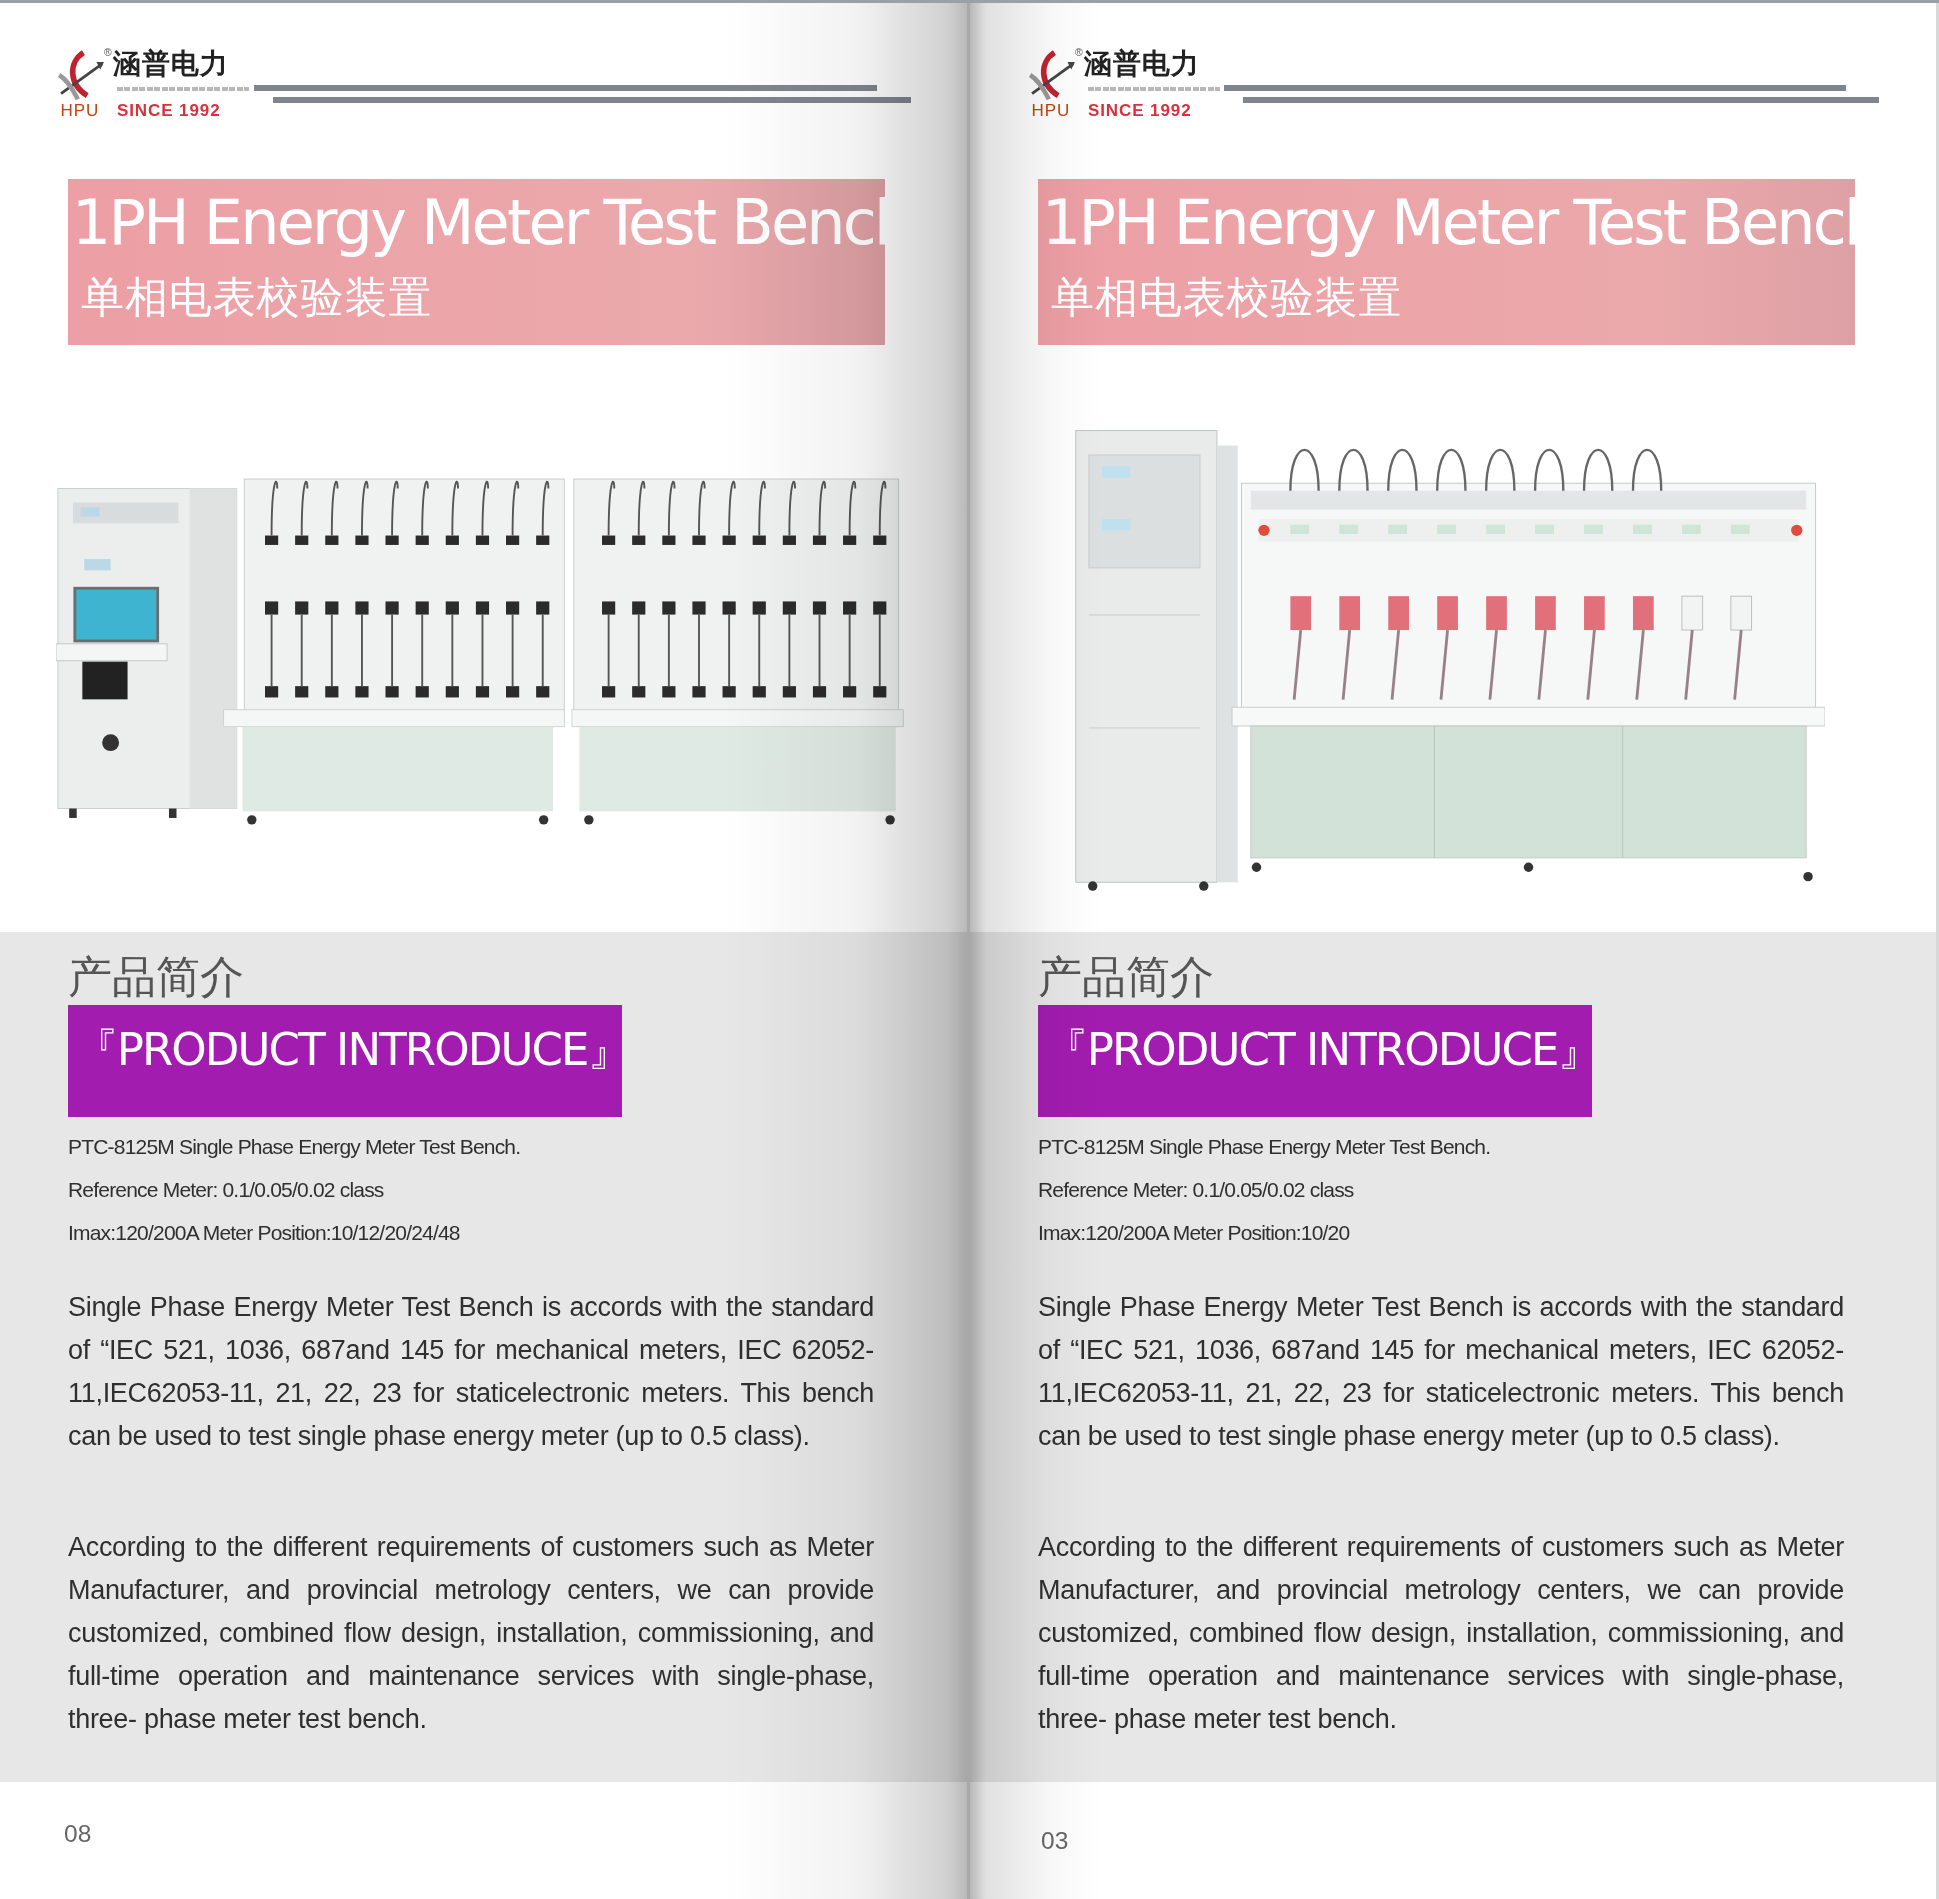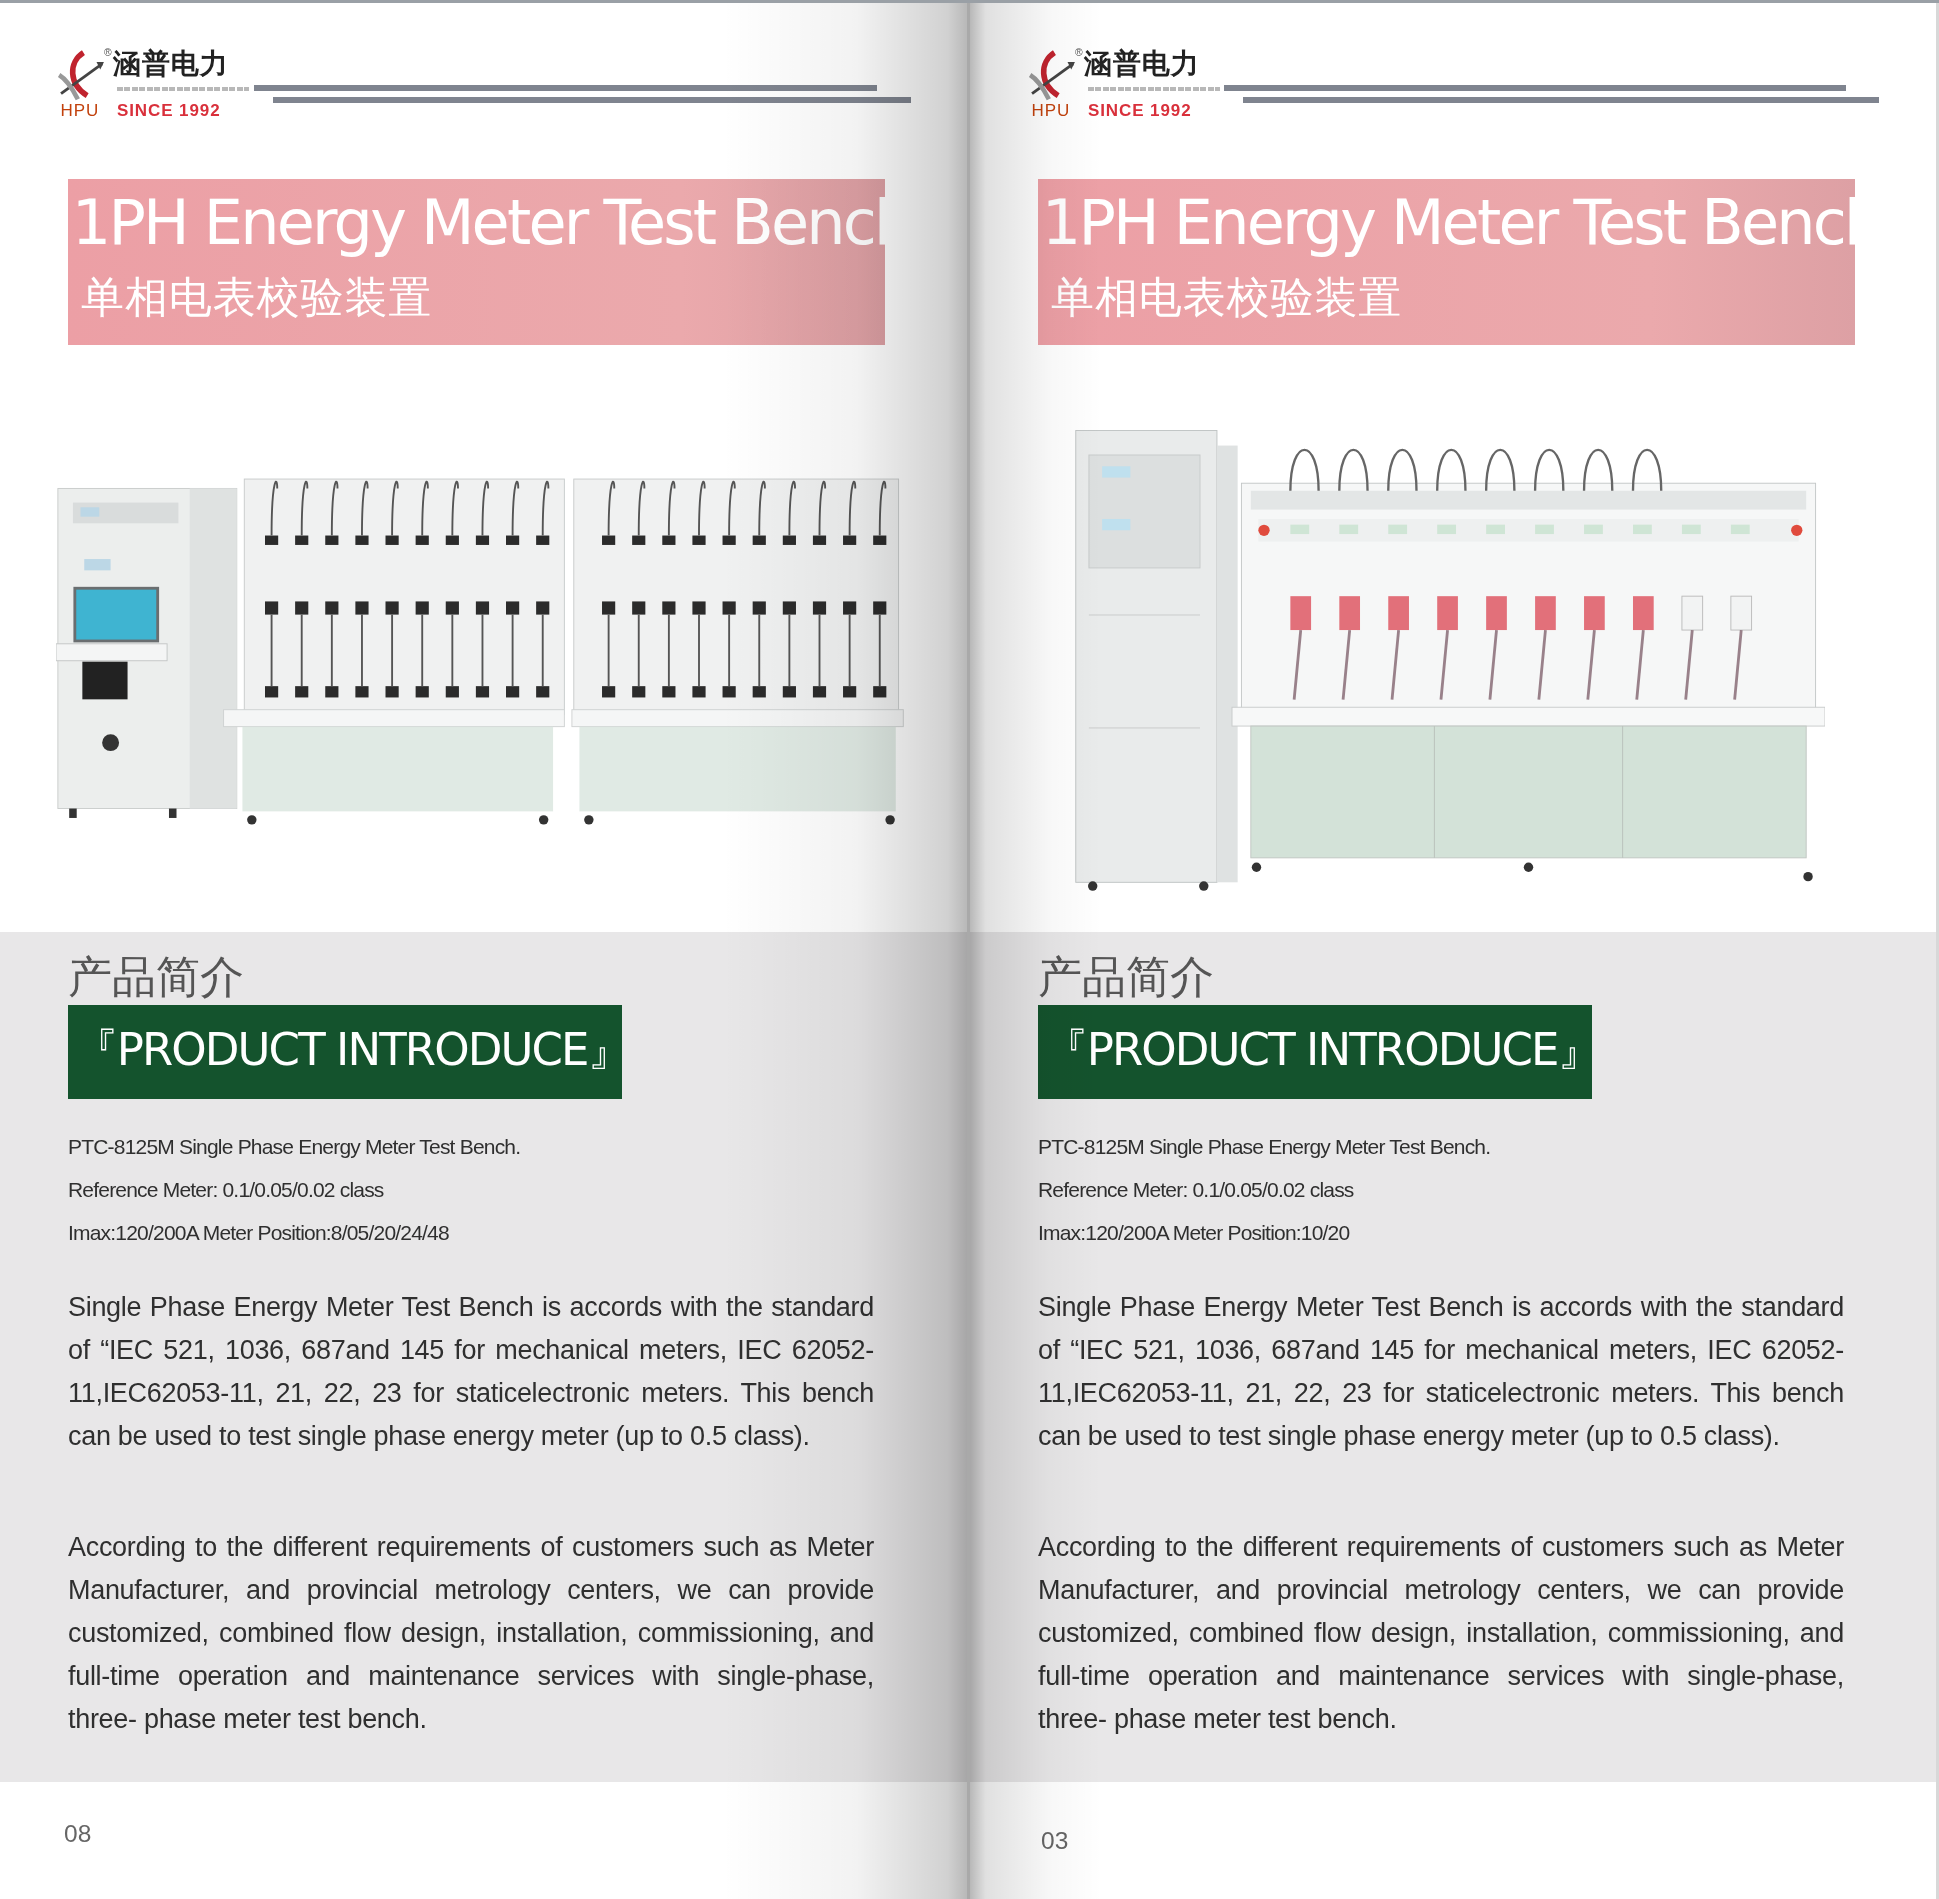"『PRODUCT INTRODUCE』" .intro-banner { background: #14532d -> #a21caf; height: 94px -> 112px }
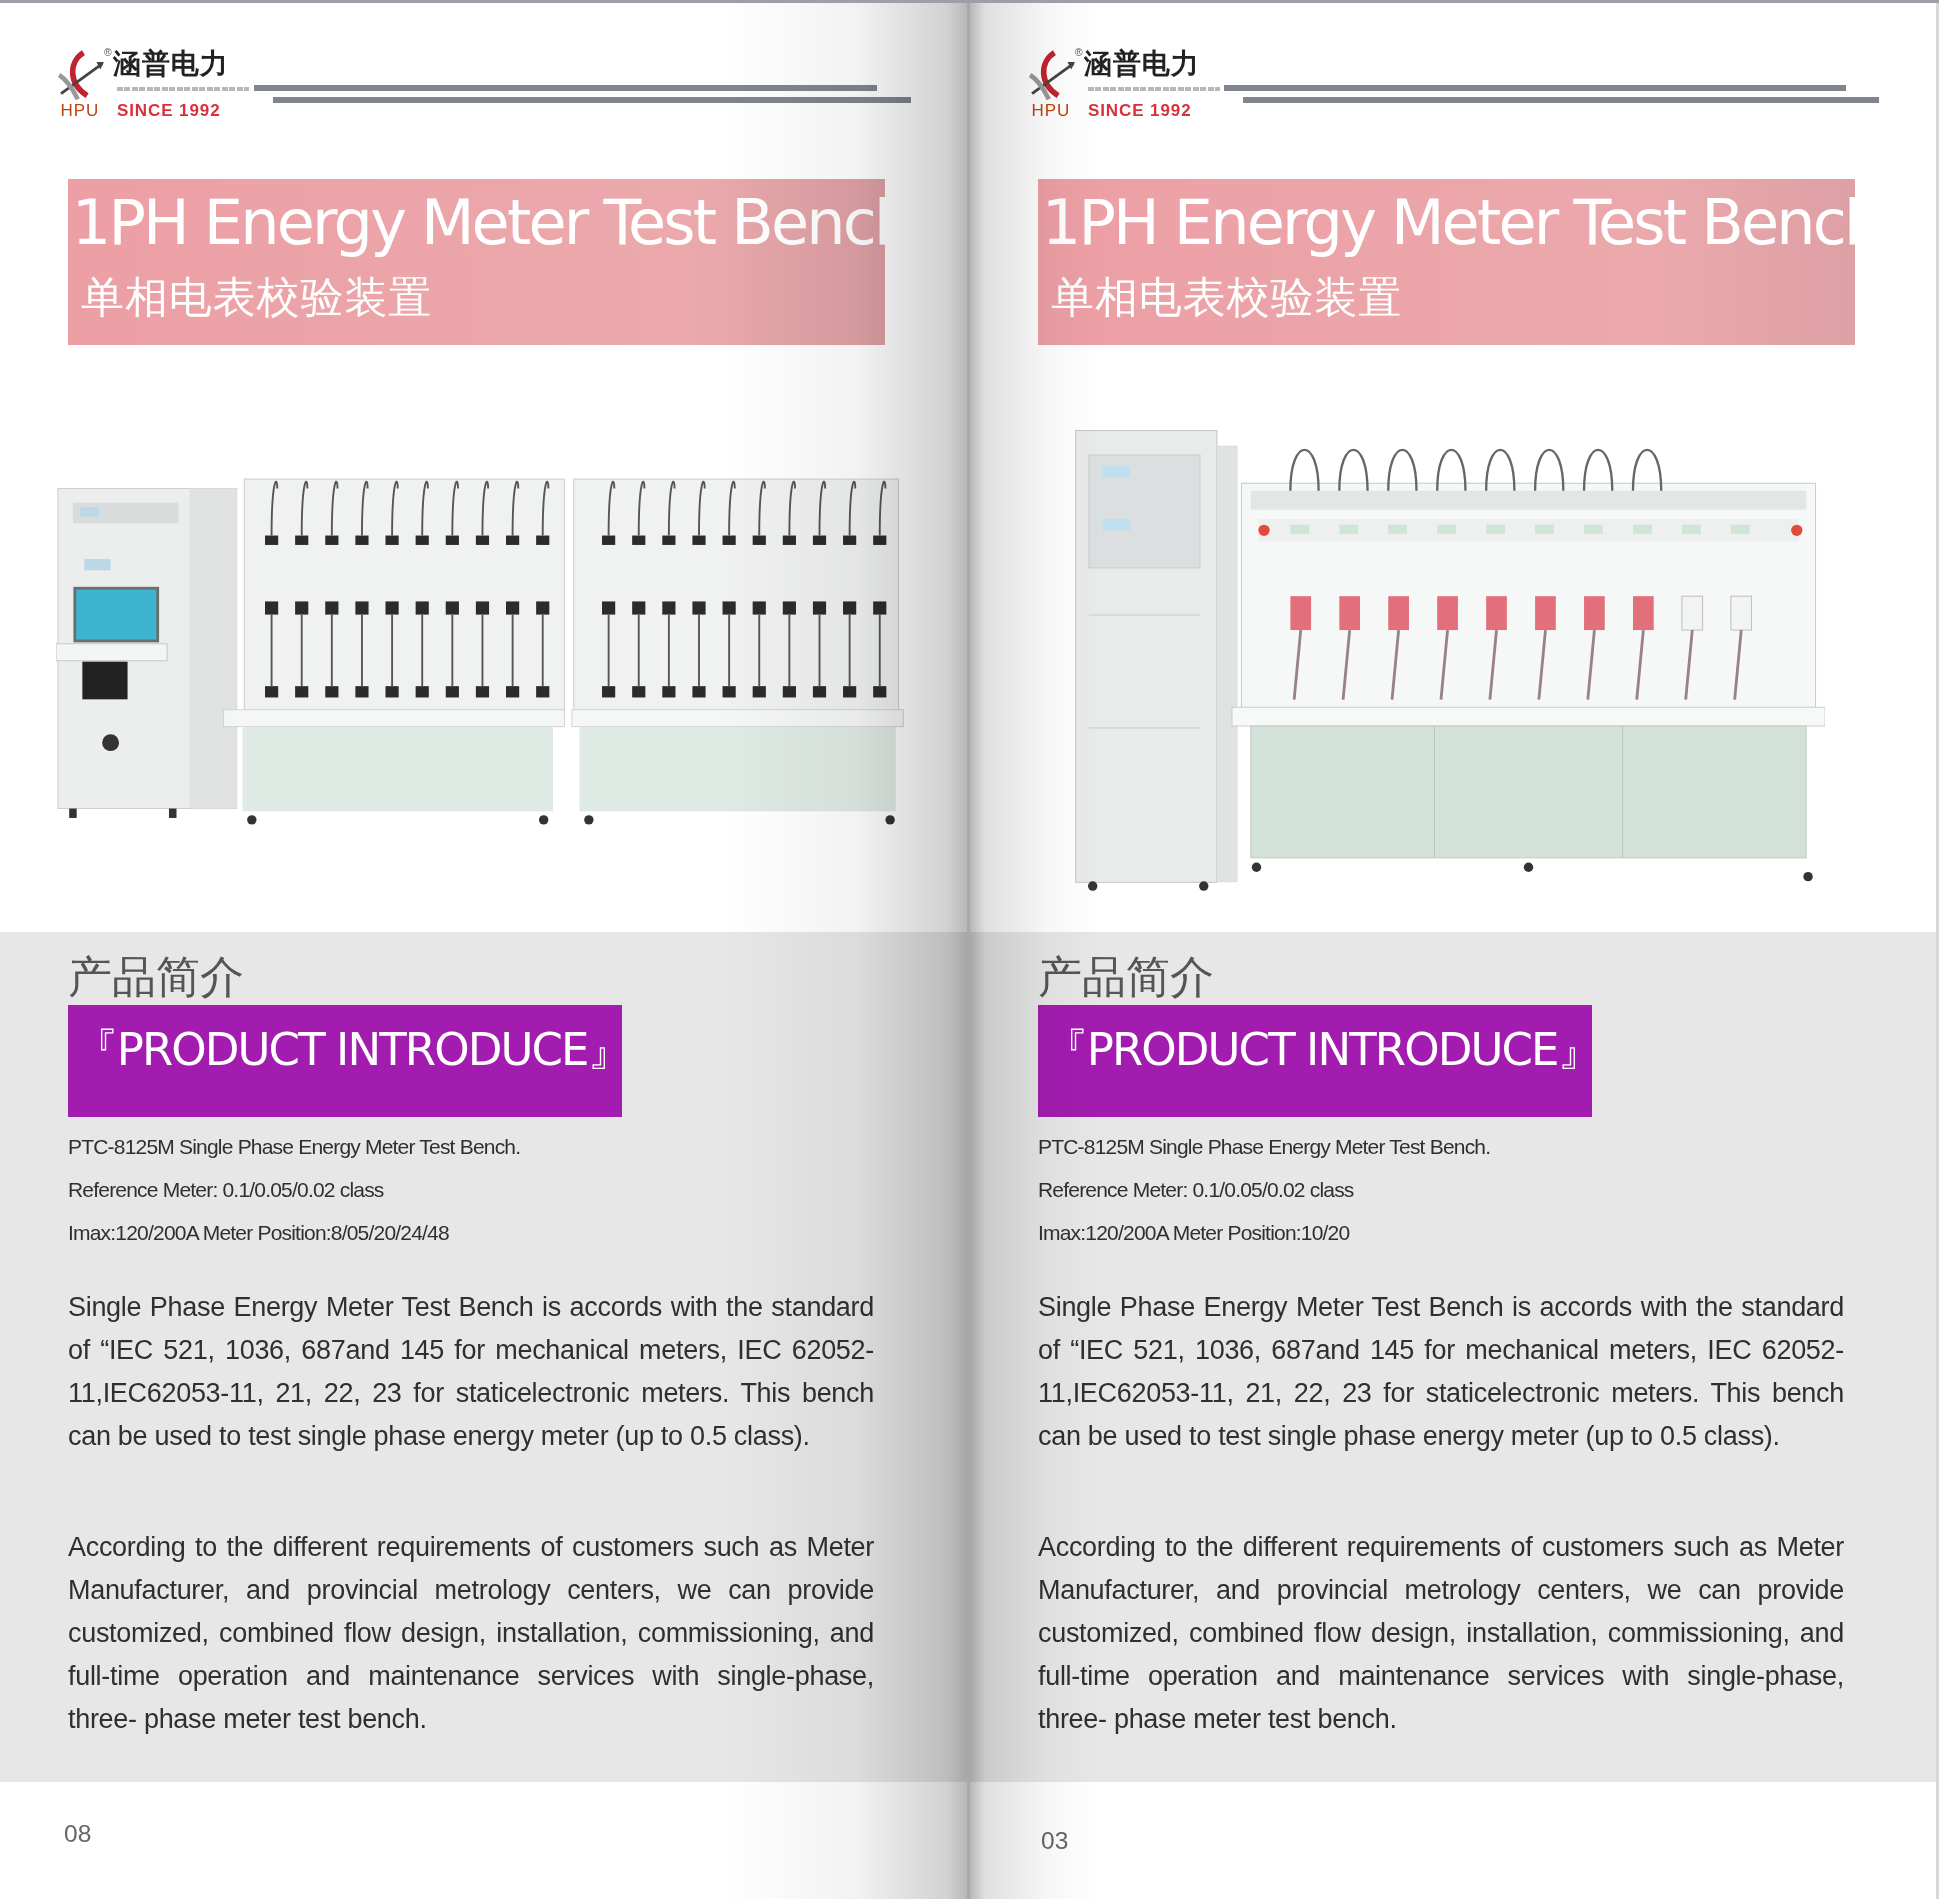"Imax:120/200A Meter" div { text: Position:8/05/20/24/48 -> Position:10/12/20/24/48 }
